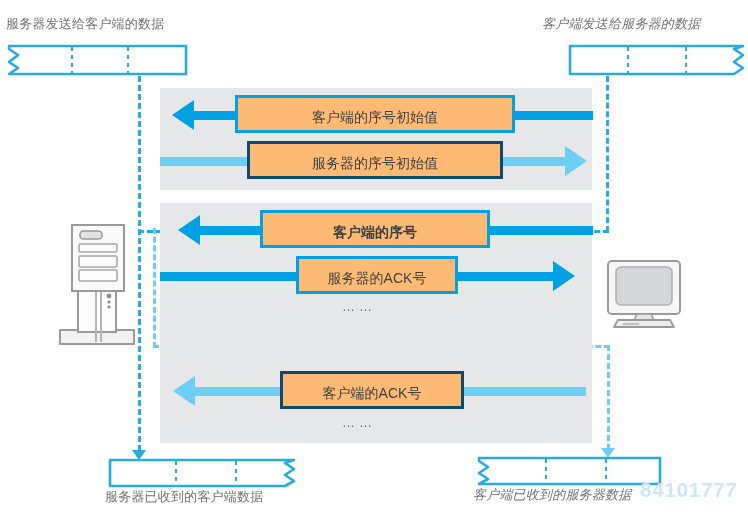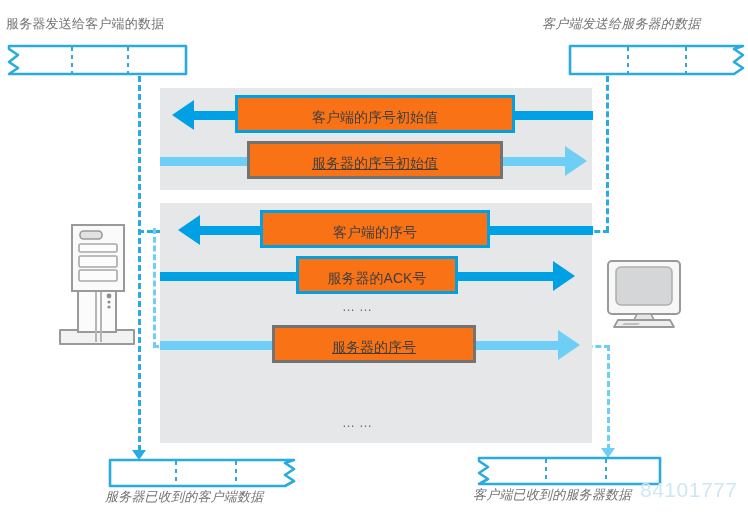"客户端的序号初始值" .labelbox { background: #f97316 -> #fdba74 }
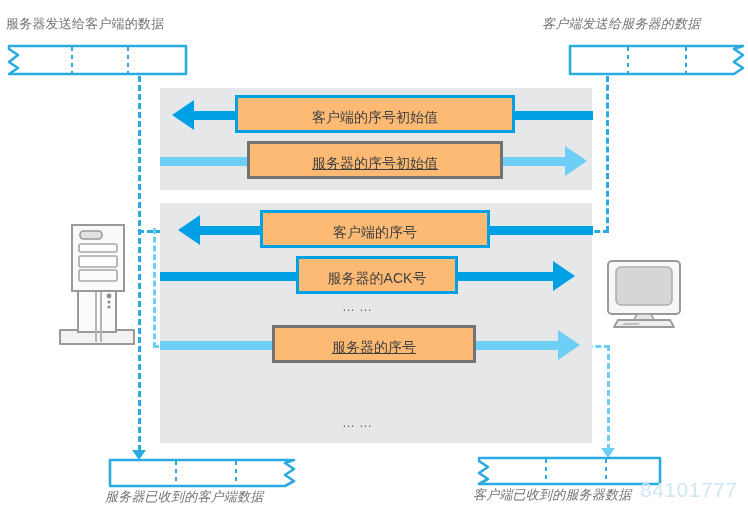"服务器的序号初始值" .labelbox.light { border: 3px solid #737373 -> 3px solid #0c4a6e; text-decoration: underline -> none }
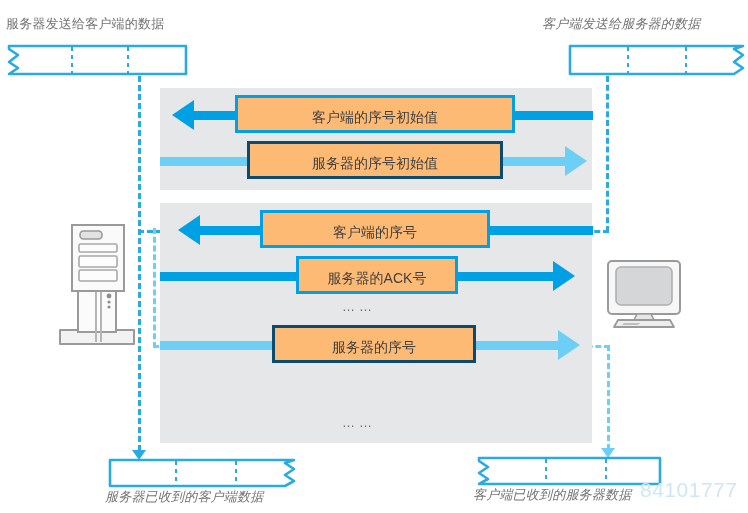"客户端的序号" div.row { font-weight: none -> bold }
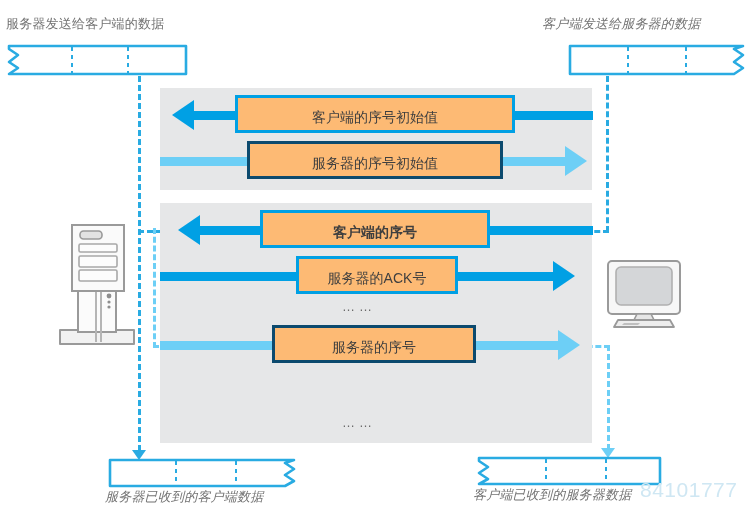"服务器的序号" div.row { html: <div> <div></div> <div></div> <div>服务器的序号</div> </div> -> none }
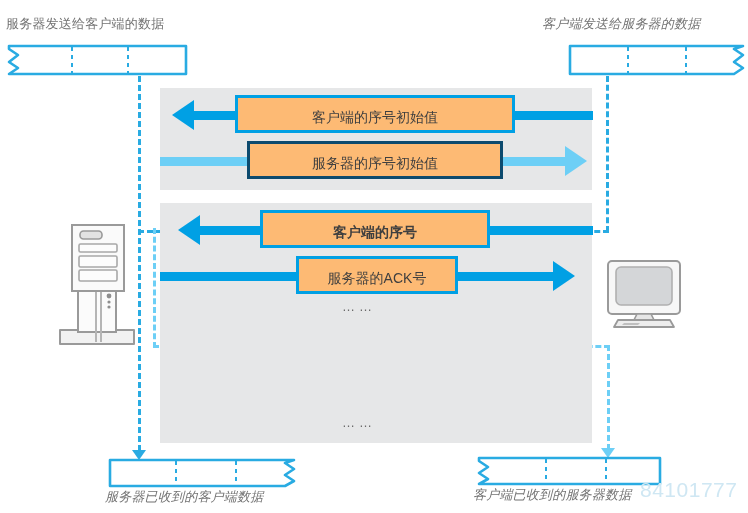"客户端的ACK号" div.row { html: none -> <div> <div></div> <div></div> <div>客户端的ACK号</div> </div> }
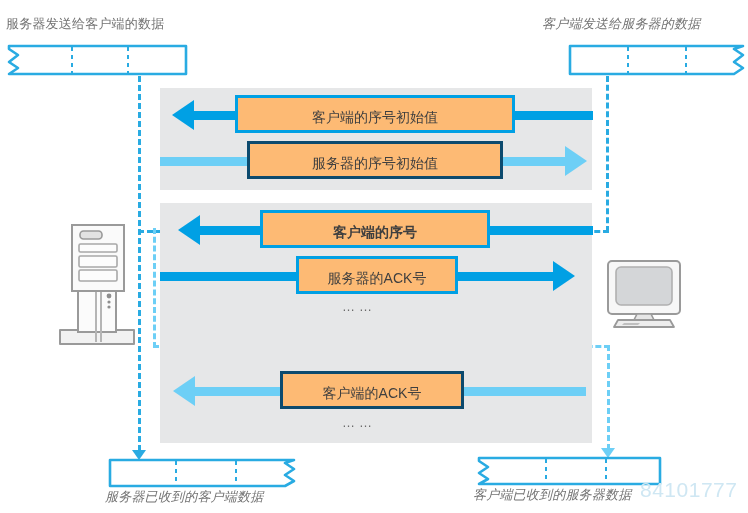"服务器已收到的客户端数据" div.caption { font-style: italic -> none }
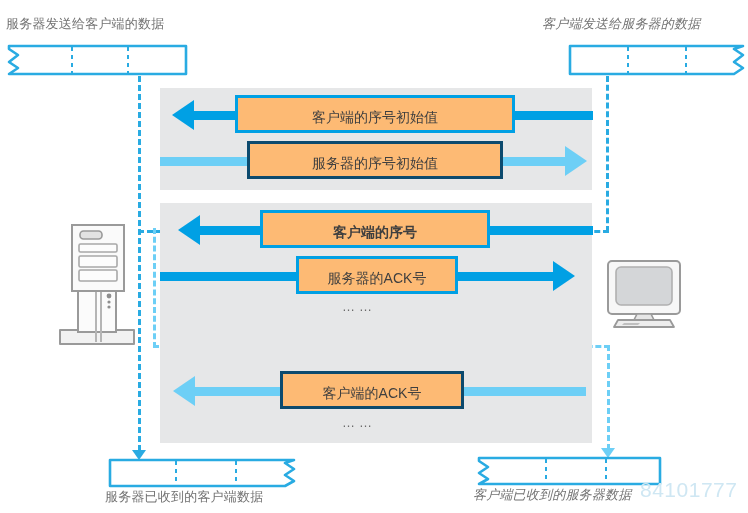"84101777" div.watermark { font-weight: none -> bold }
